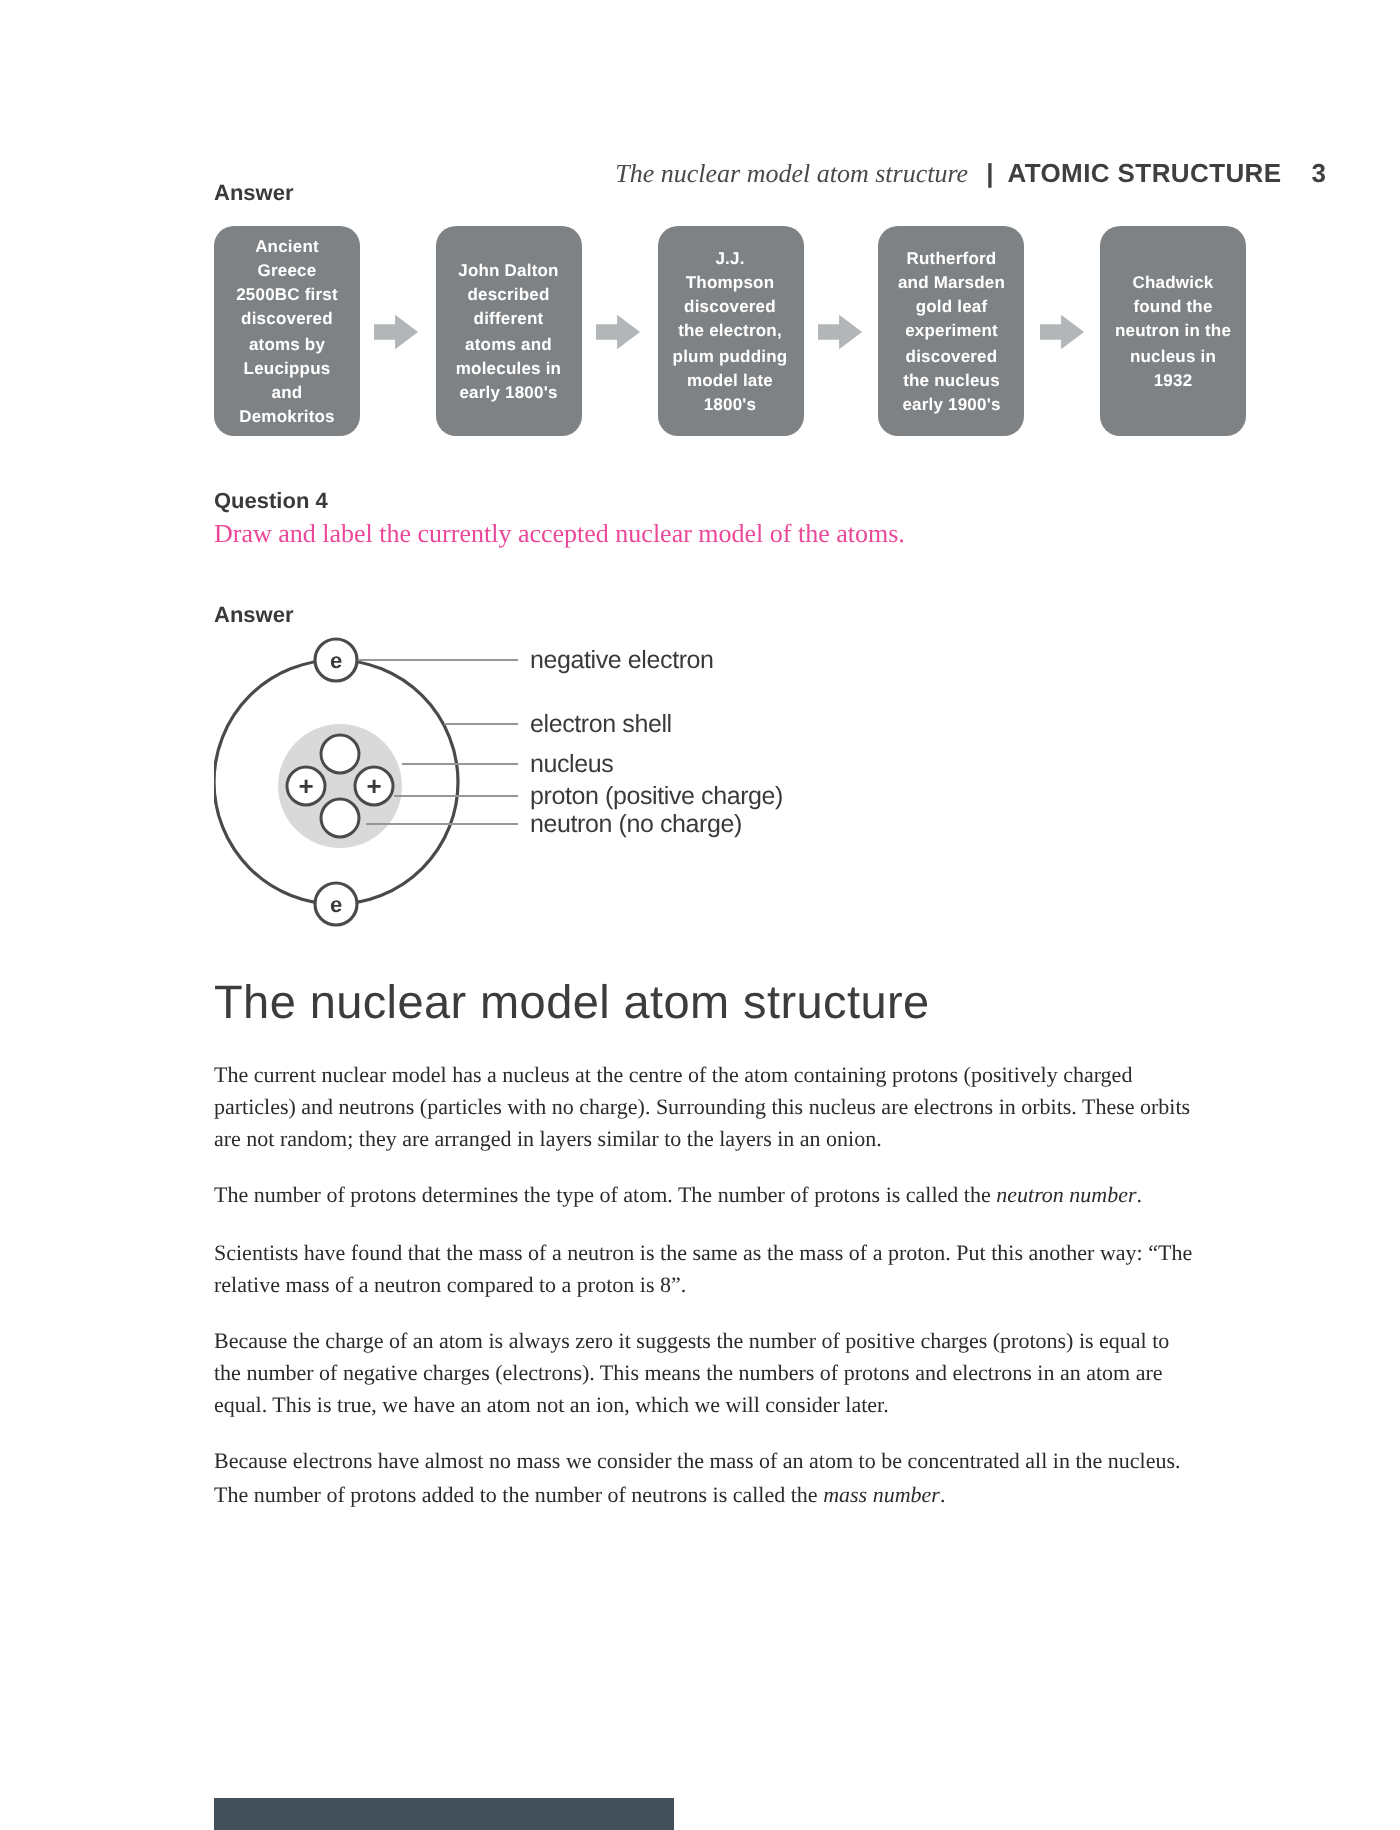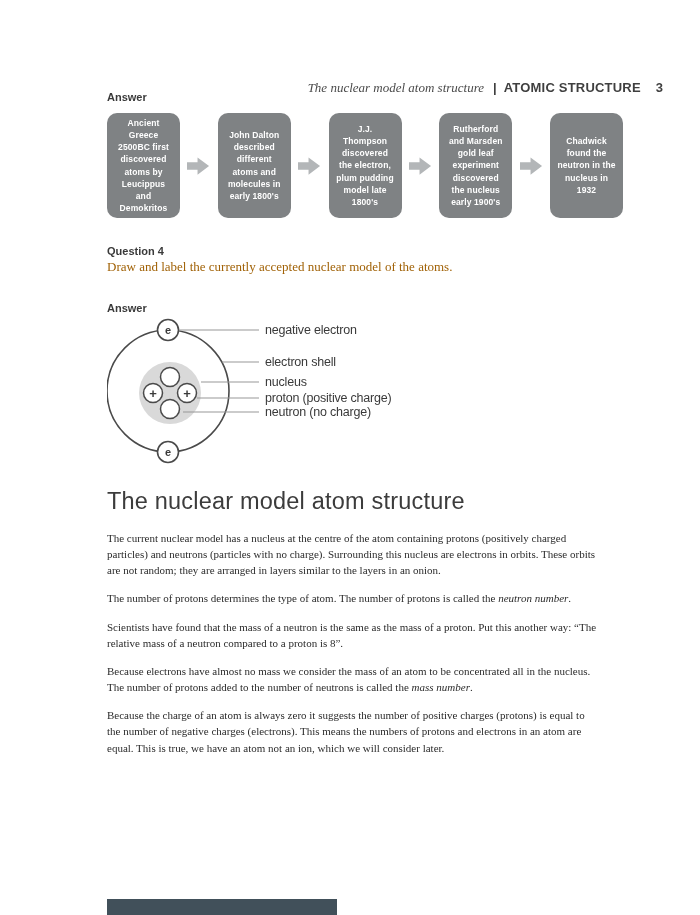"Draw and label the currently" .qtext { color: #a16207 -> #ec4899 }
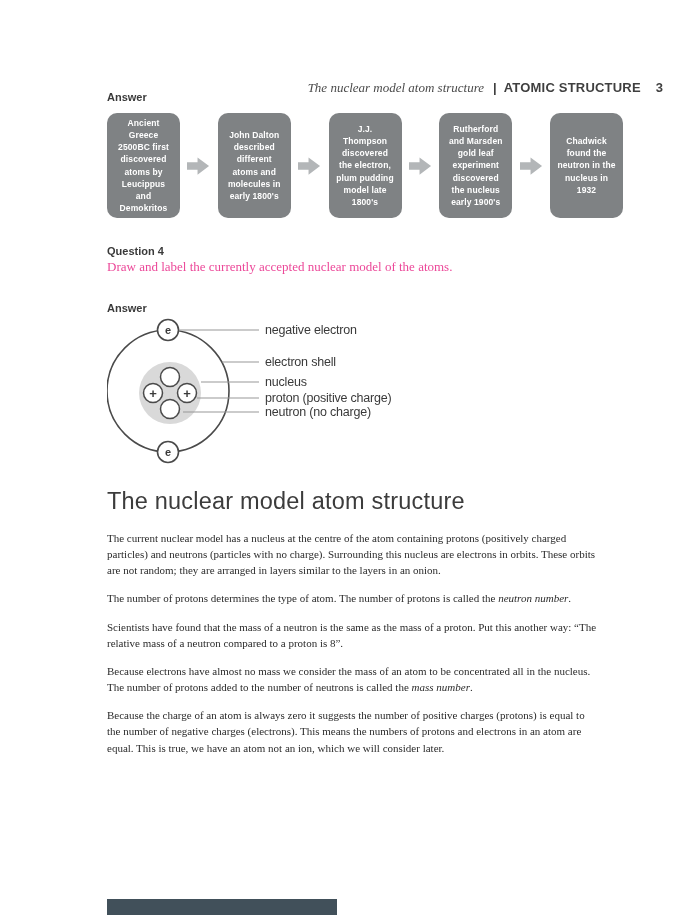"Because electrons have almost no" p { order: before "Because the charge of an" -> after "Because the charge of an" }
